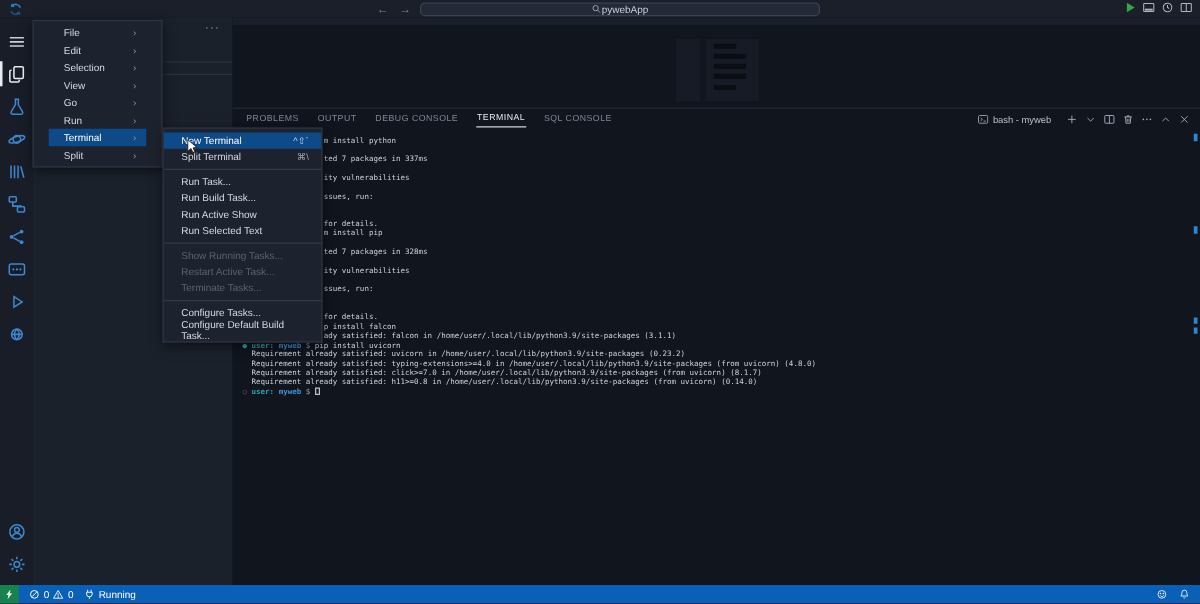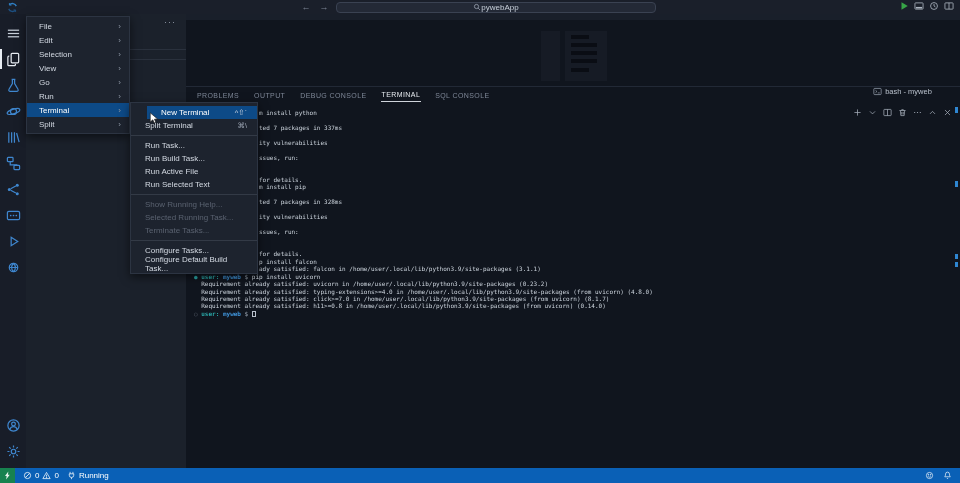"File" .menu { padding: 2px 0 -> 2px 12px }
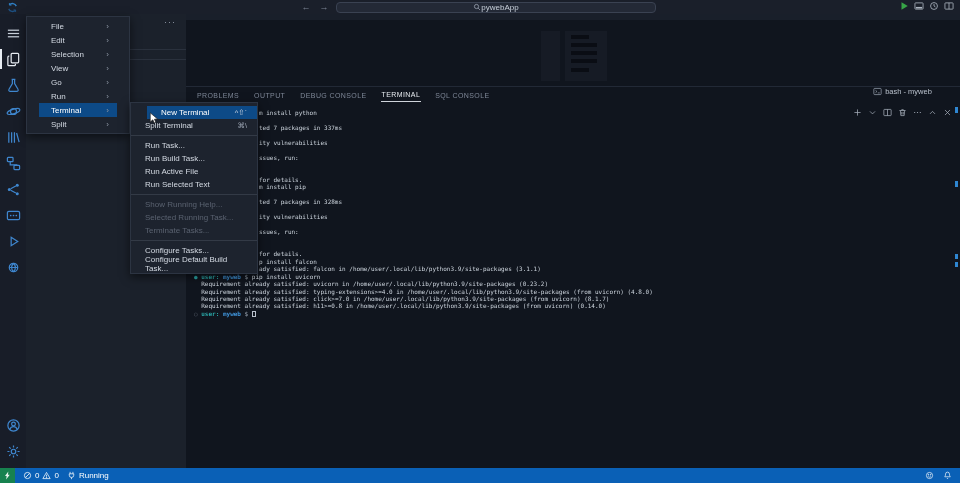"bash - myweb" .panel-right { flex-direction: column -> none }
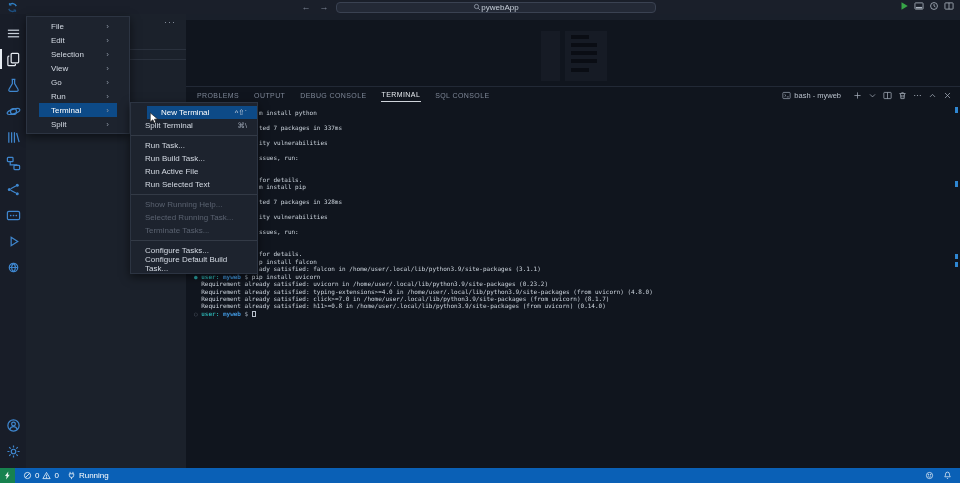"New Terminal" .sub-item.sel { margin-left: 16px -> none }
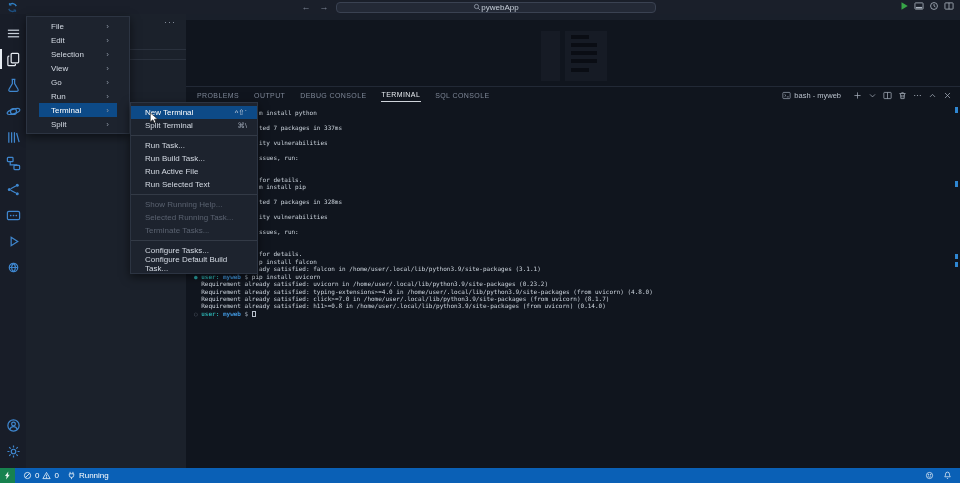"Run Active File" span { text: File -> Show }
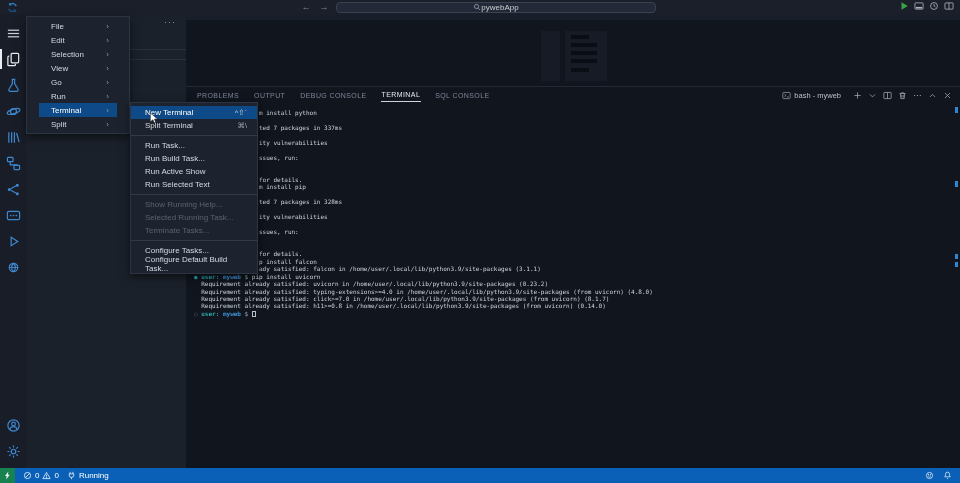"Show Running Help..." span { text: Help -> Tasks }
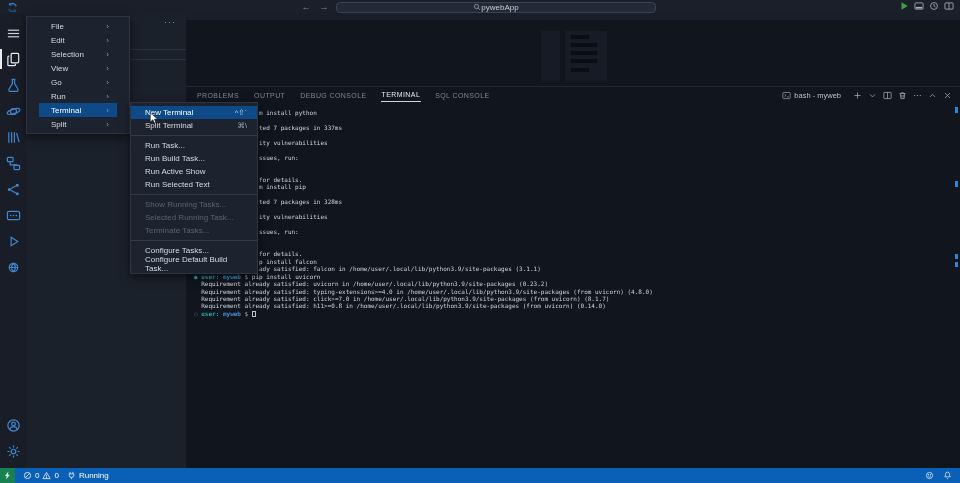"Selected Running Task..." span { text: Selected Running -> Restart Active }
